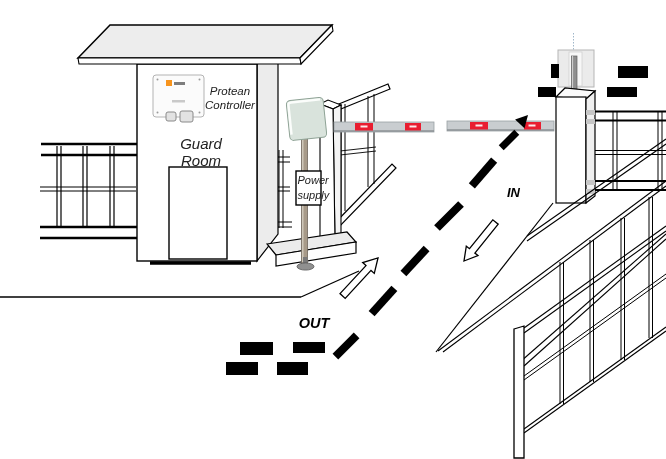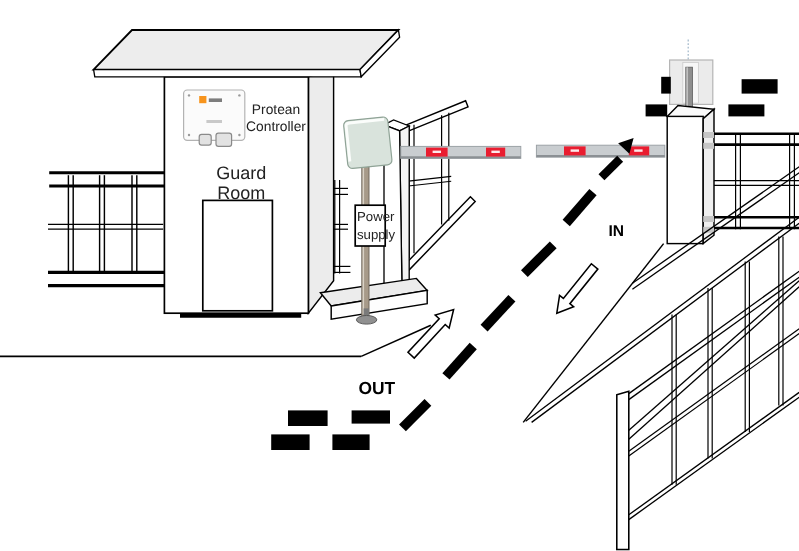"Protean" .stage { font-style: none -> italic }
